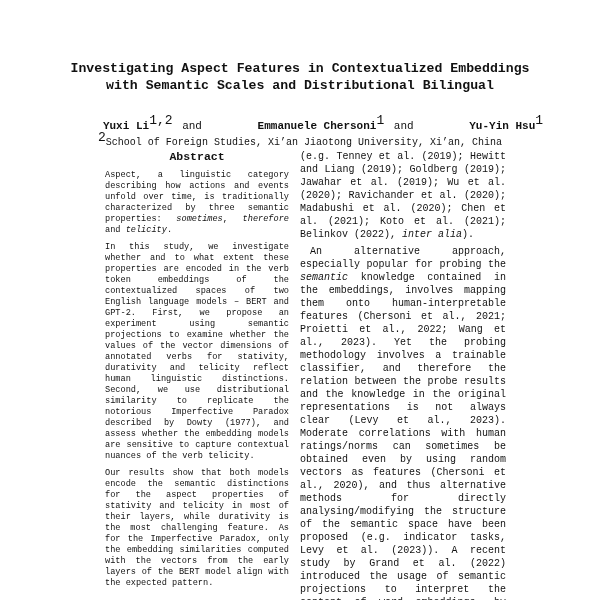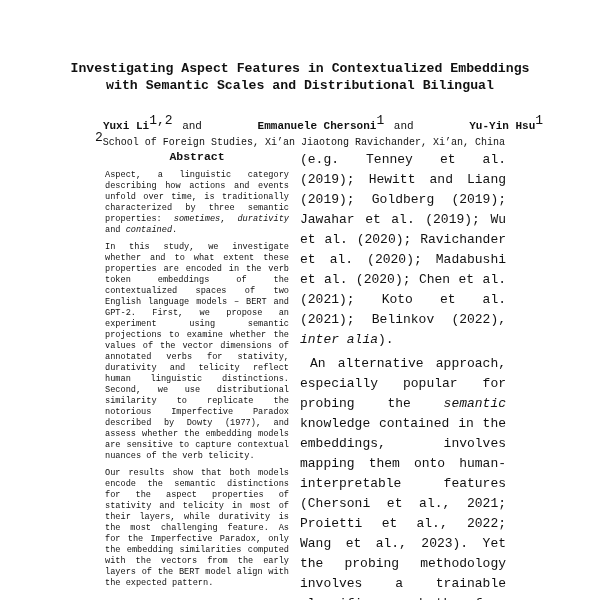"School of Foreign Studies, Xi’an" span { text: Ravichander -> University }
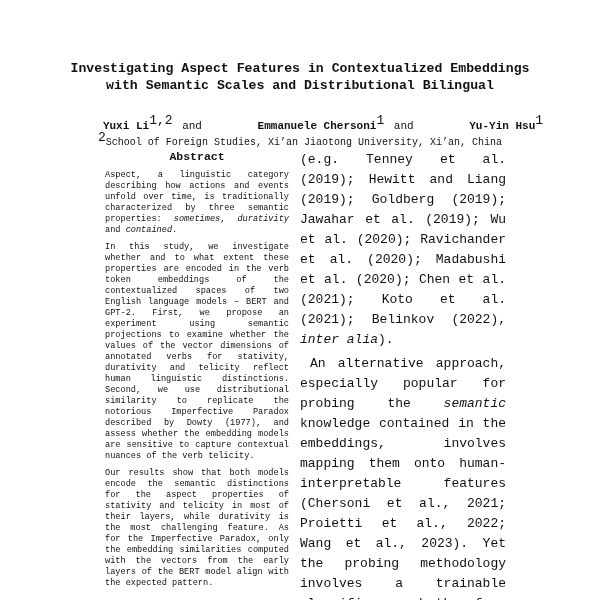"(e.g. Tenney et al. (2019);" .body-par { font-size: 13px -> 10px; line-height: 20px -> 13px }
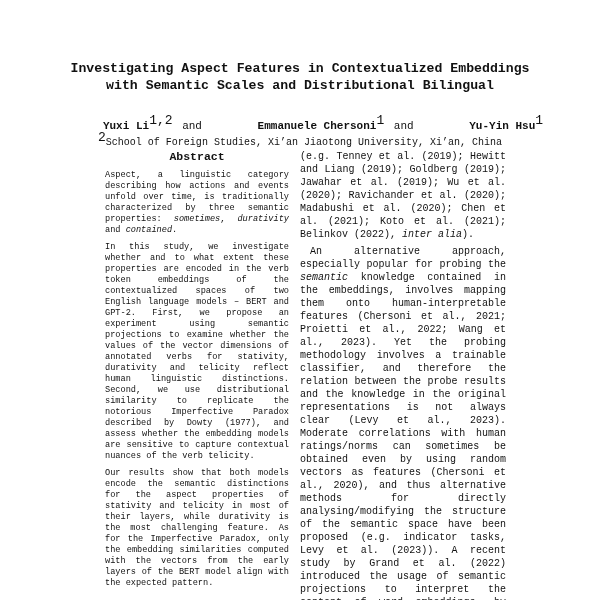"durativity" span { text: durativity -> therefore }
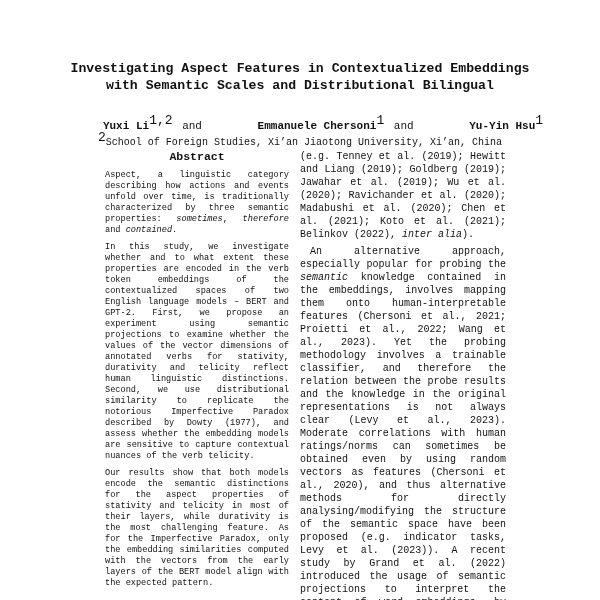"contained" span { text: contained -> telicity }
